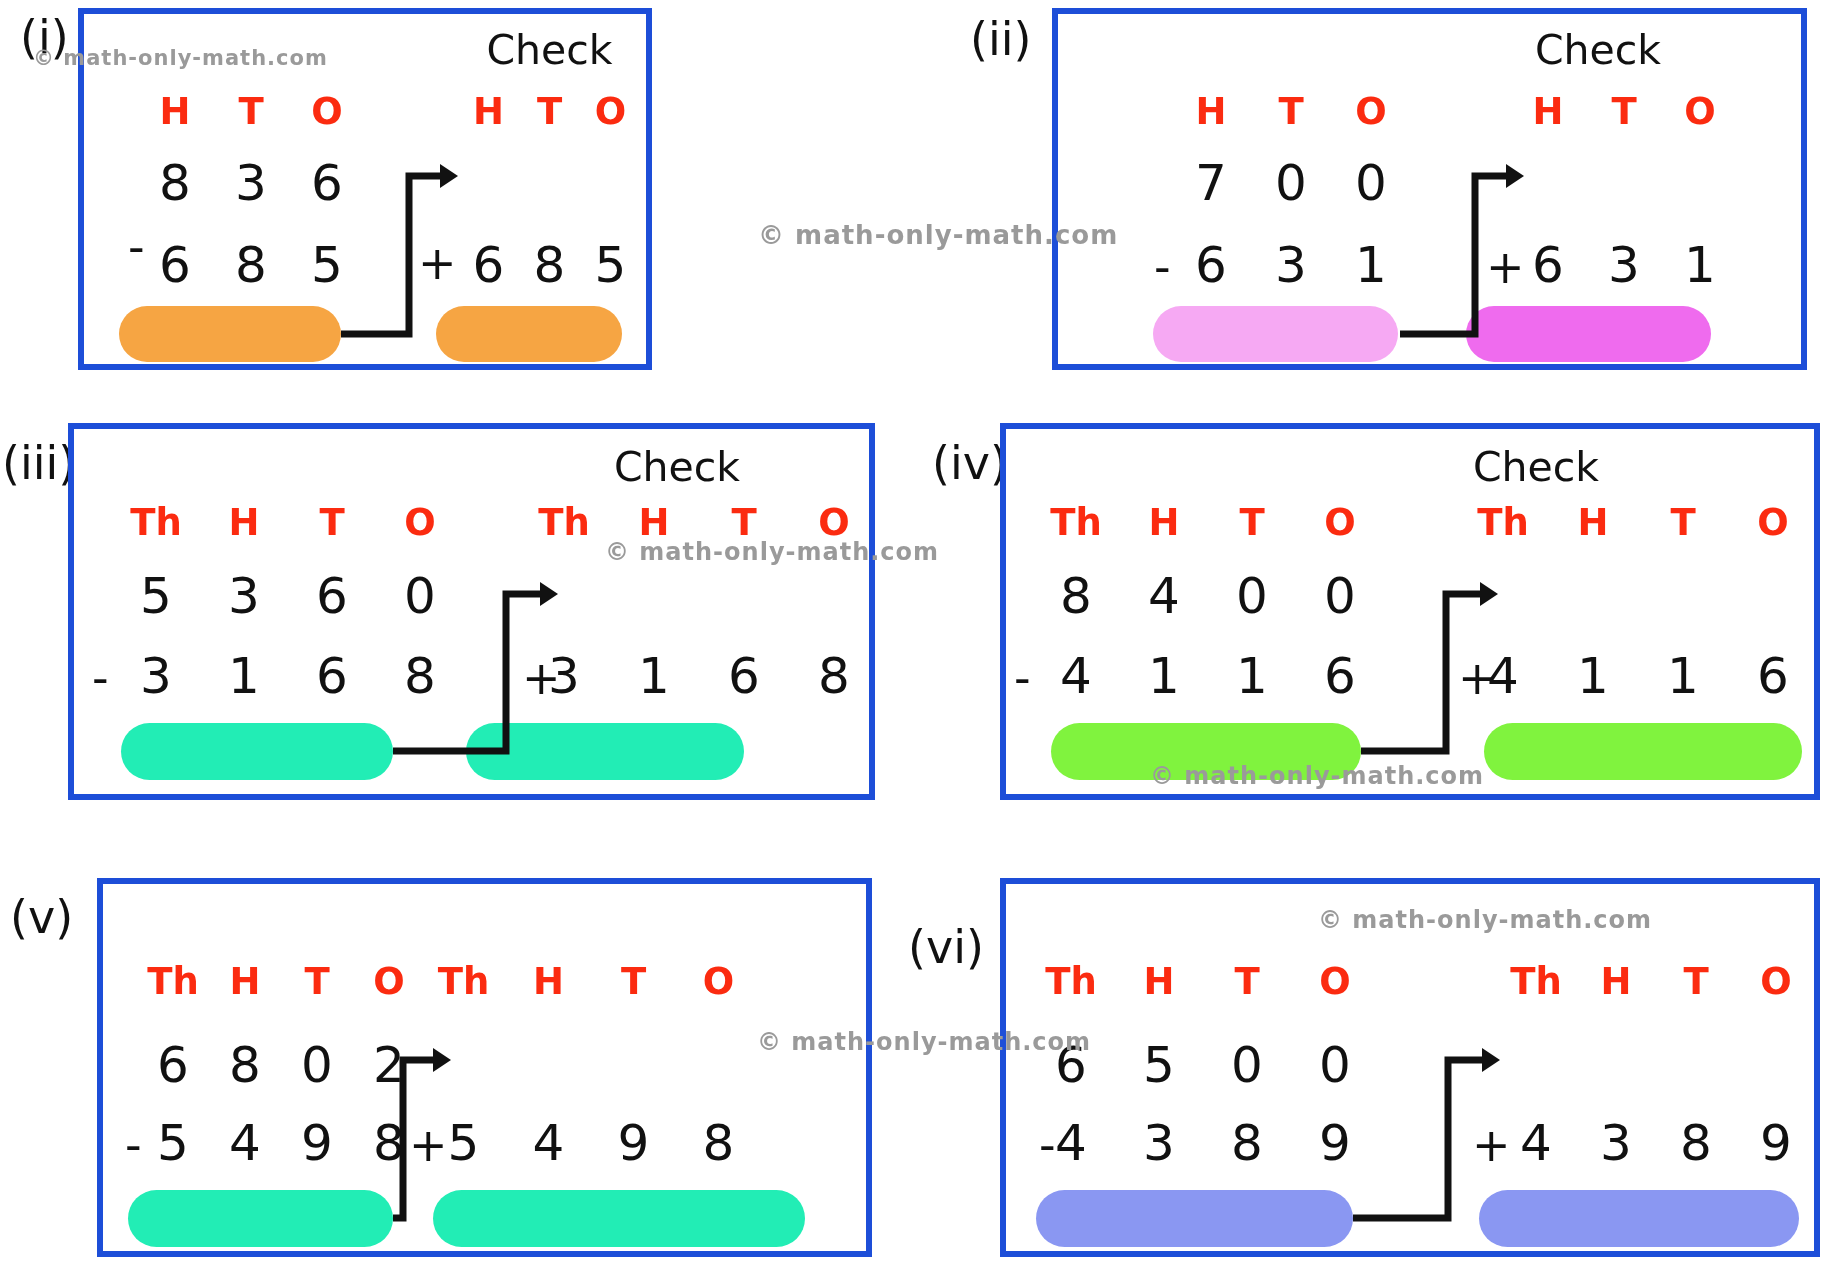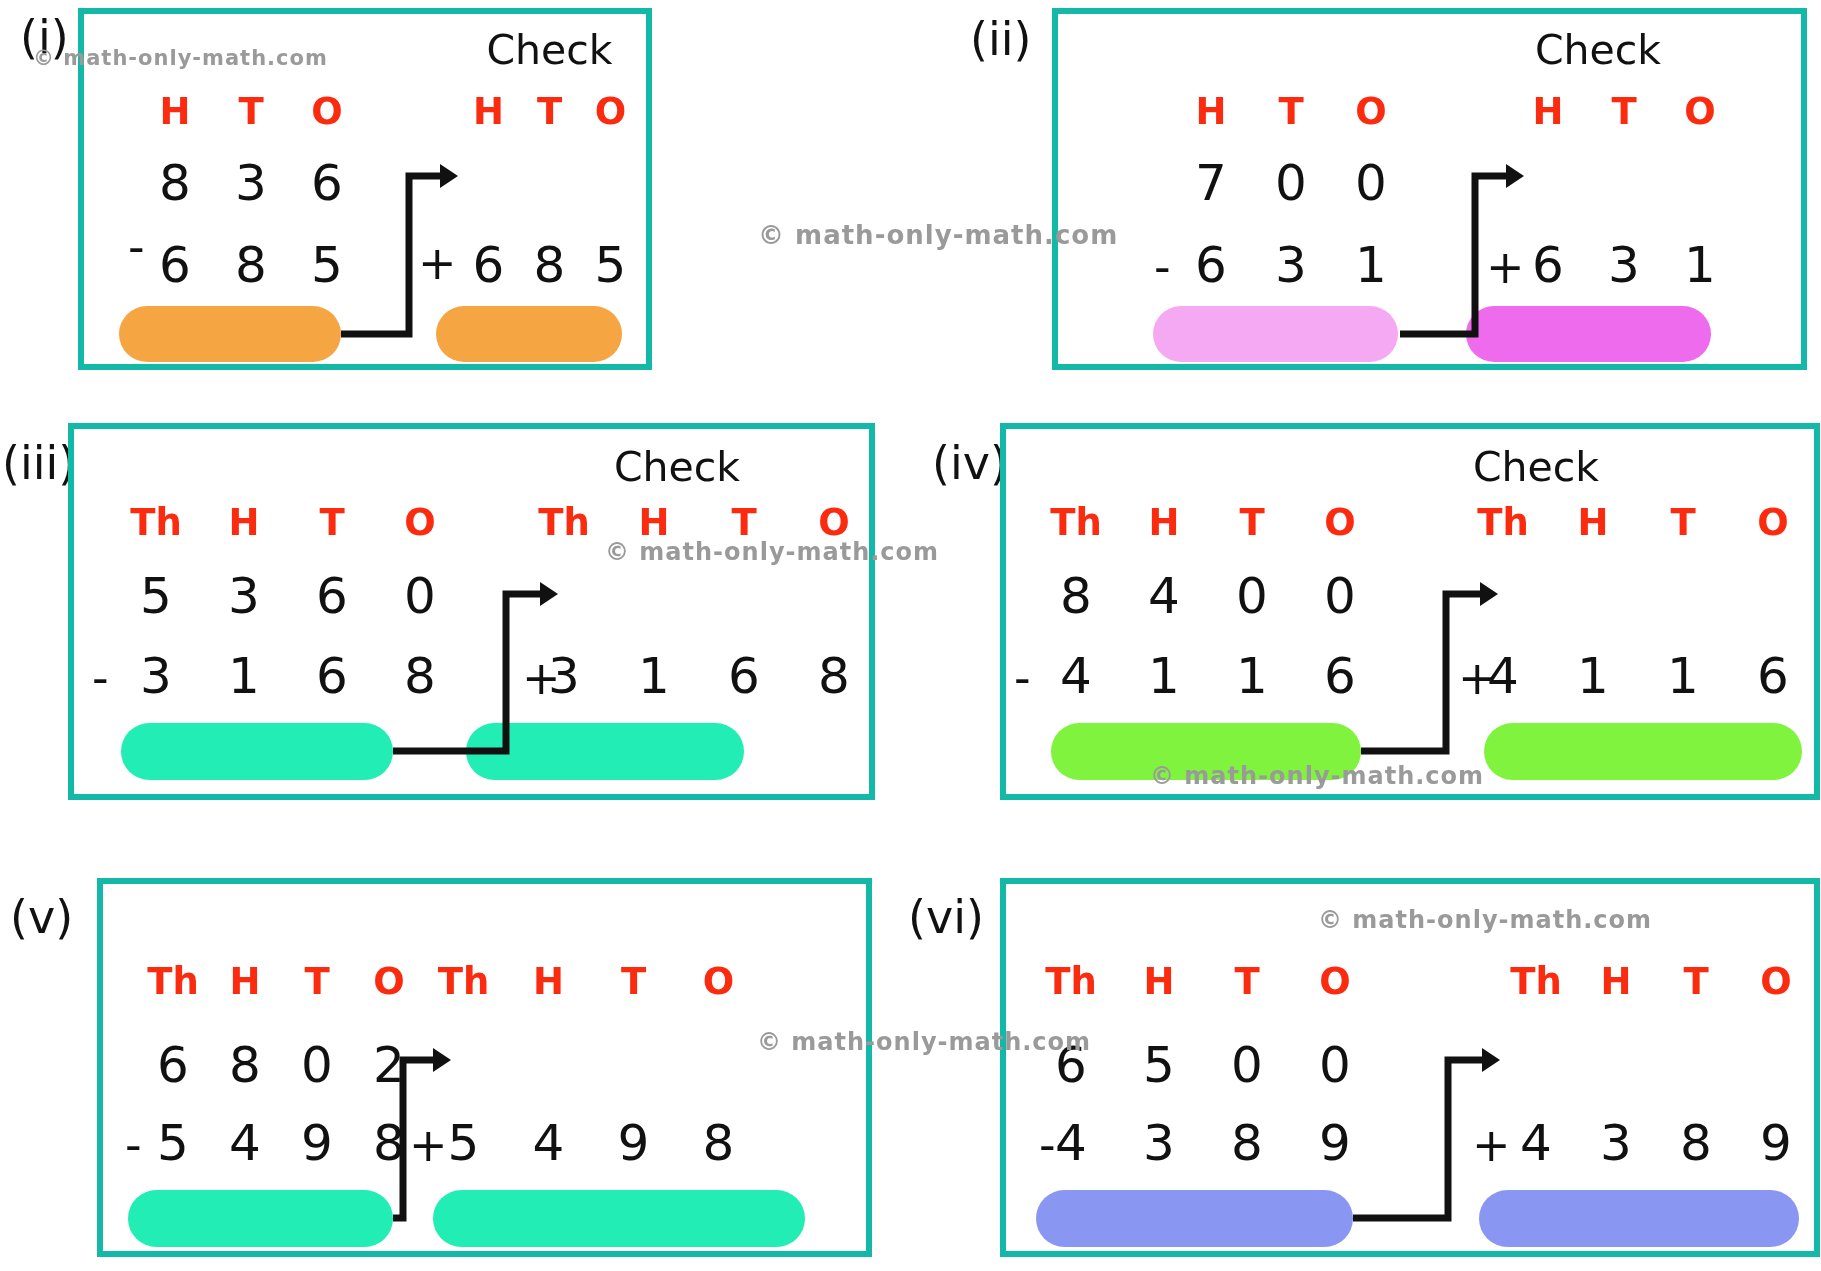"Check" .panel { border: 6px solid #14b8a6 -> 6px solid #1d4ed8 }
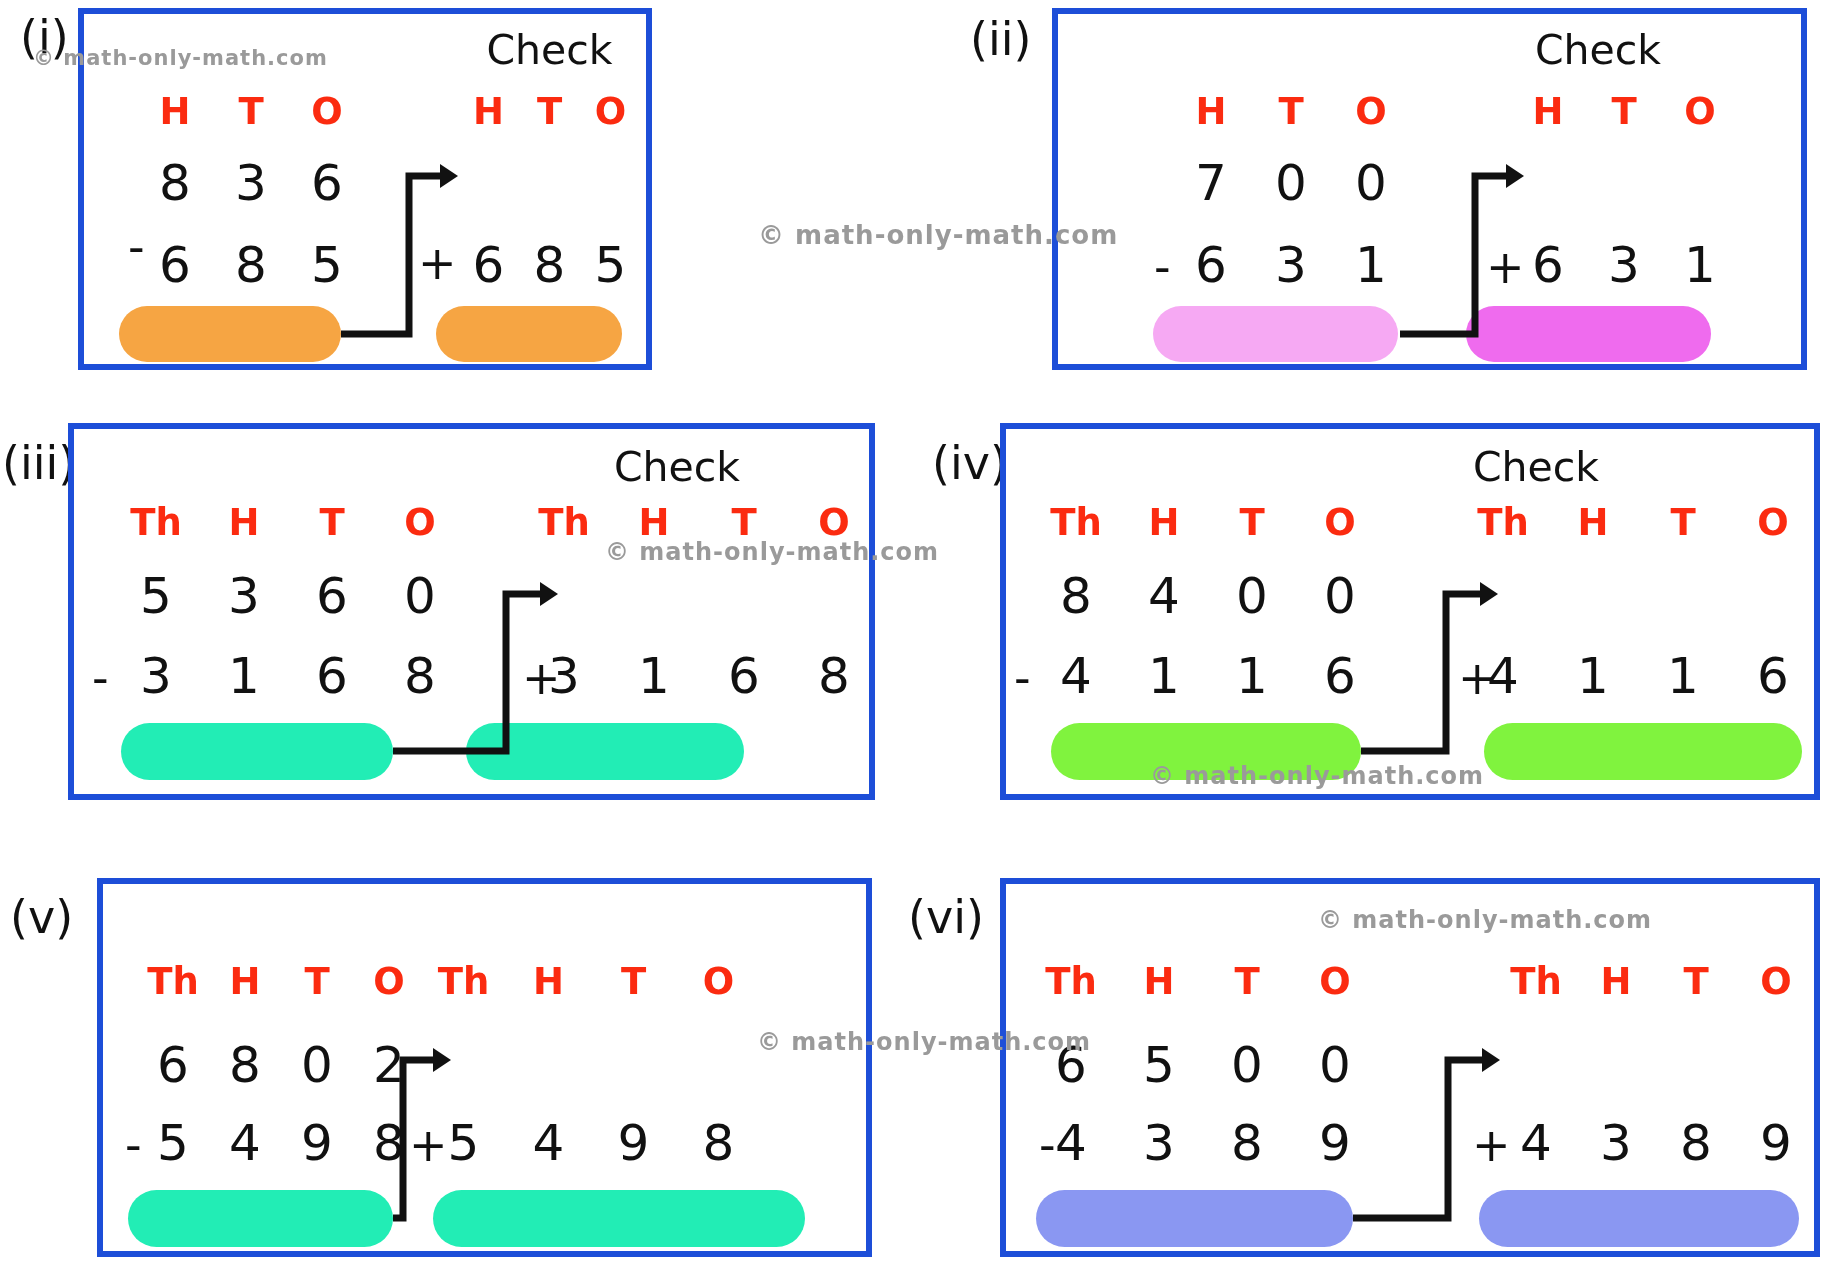"(vi)" div.lbl { top: 890px -> 920px }
